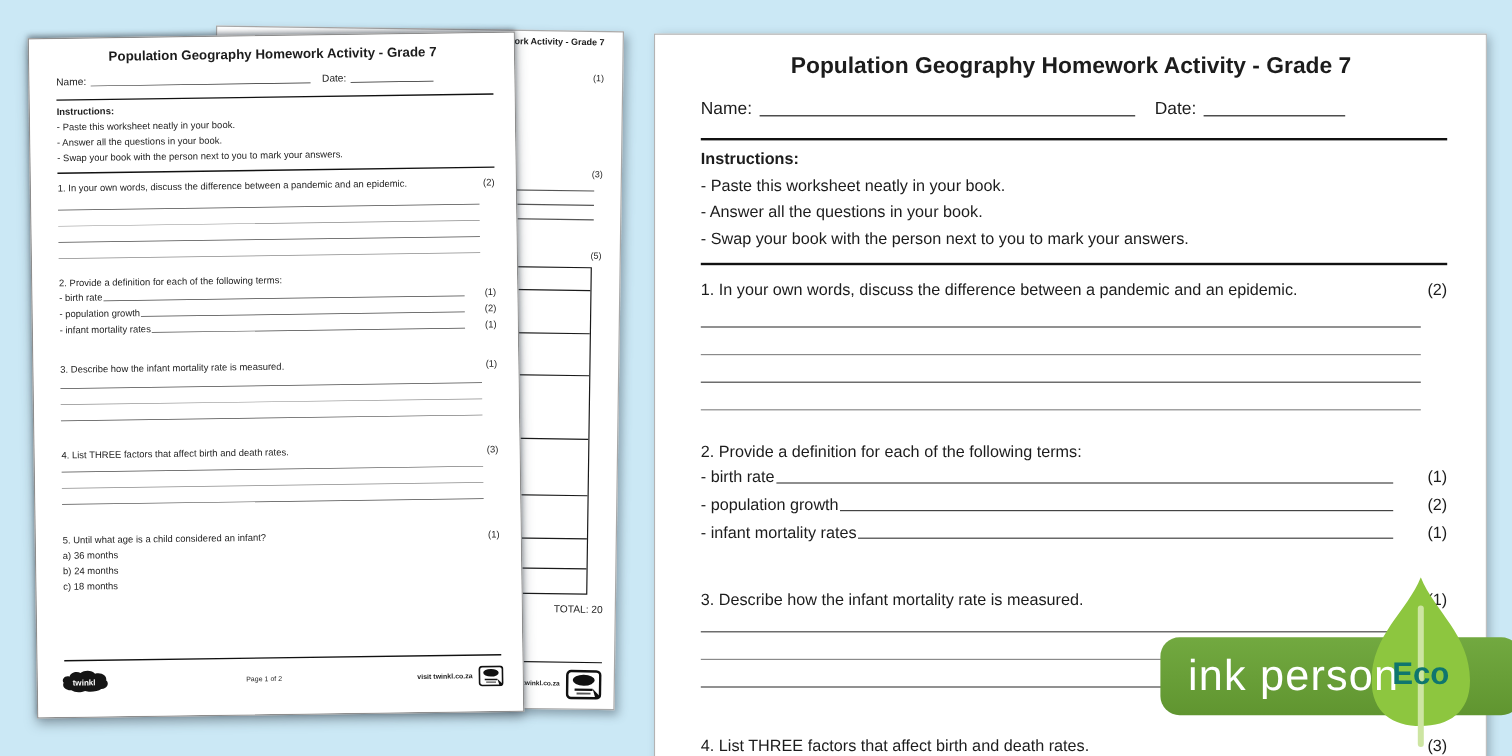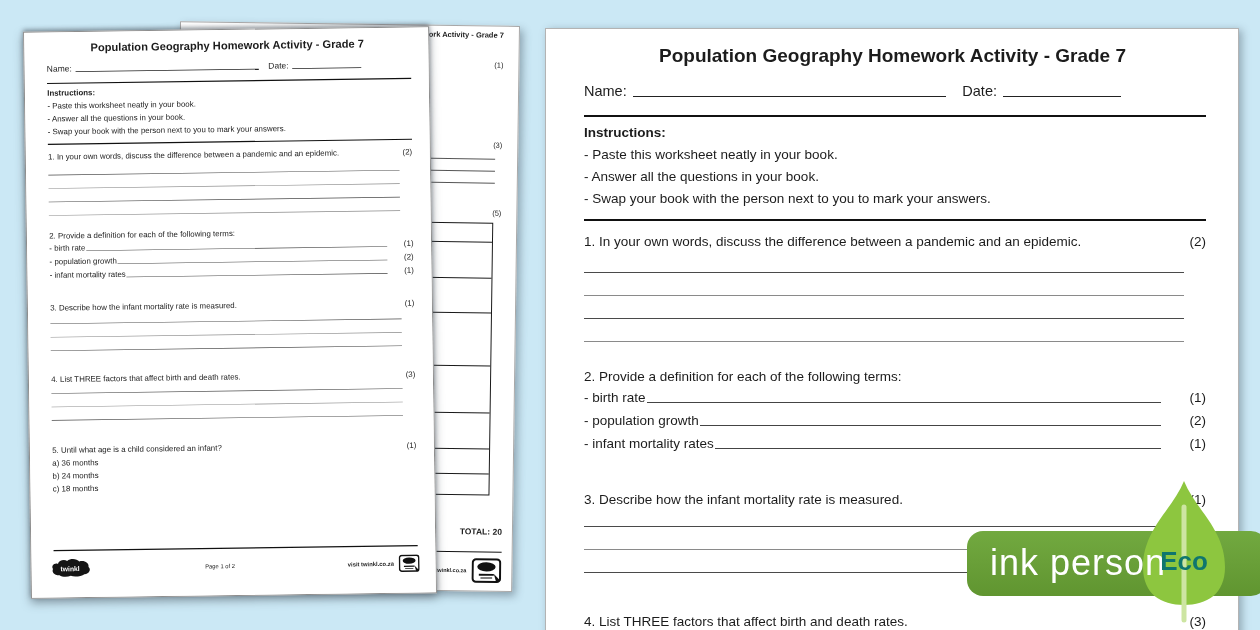"TOTAL: 20" .bp-total { font-weight: bold -> normal; top: 500px -> 476px }
